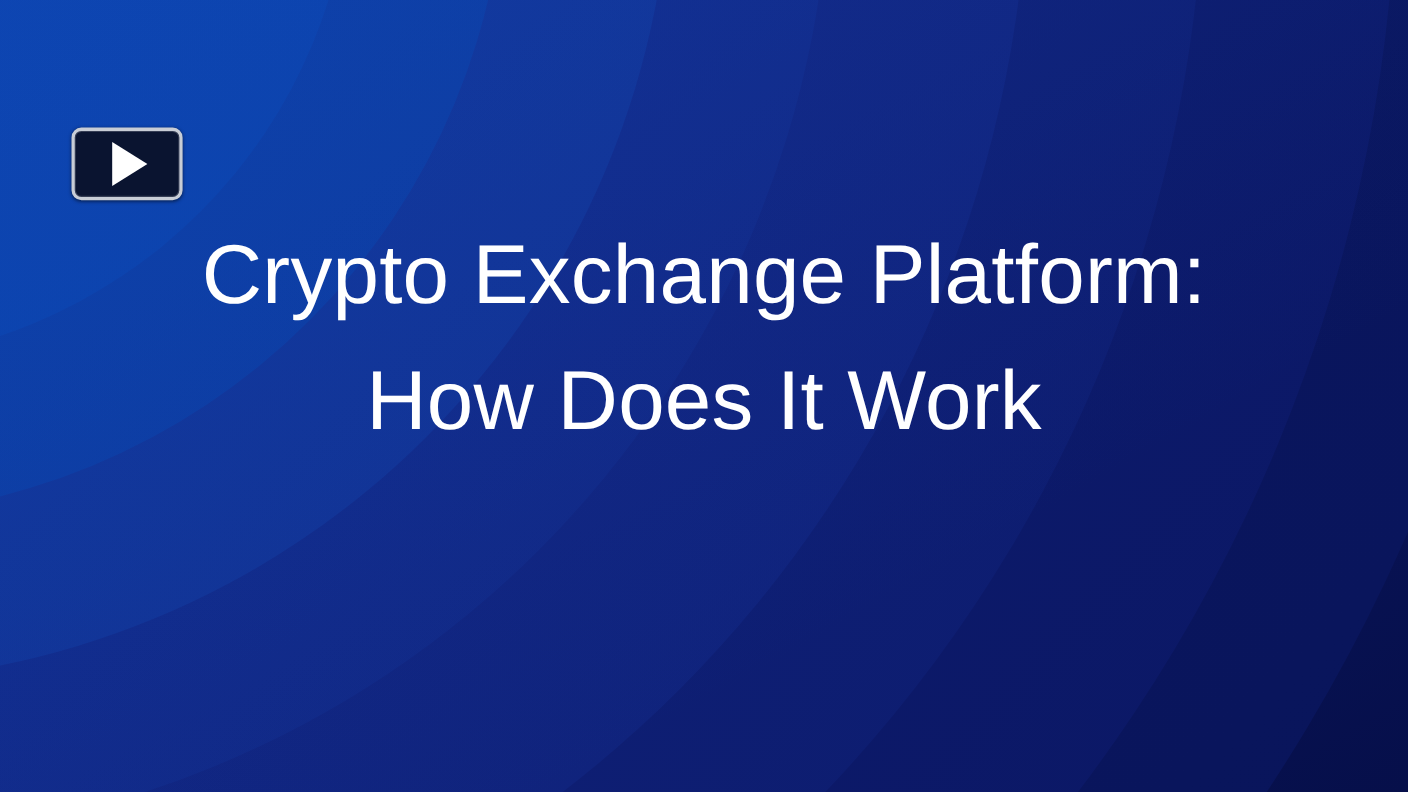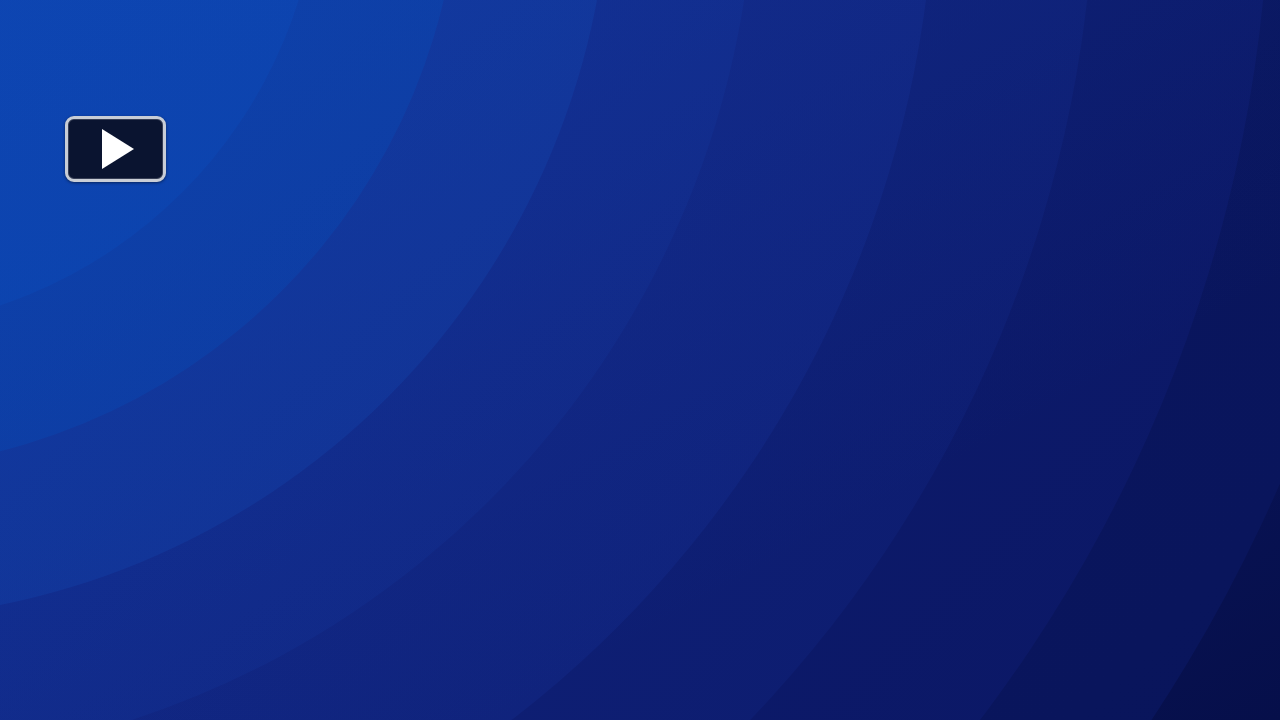"Crypto Exchange Platform:" div { html: none -> <div> <span>Crypto Exchange Platform:</span> <span>How Does It Work</span> </div> }
